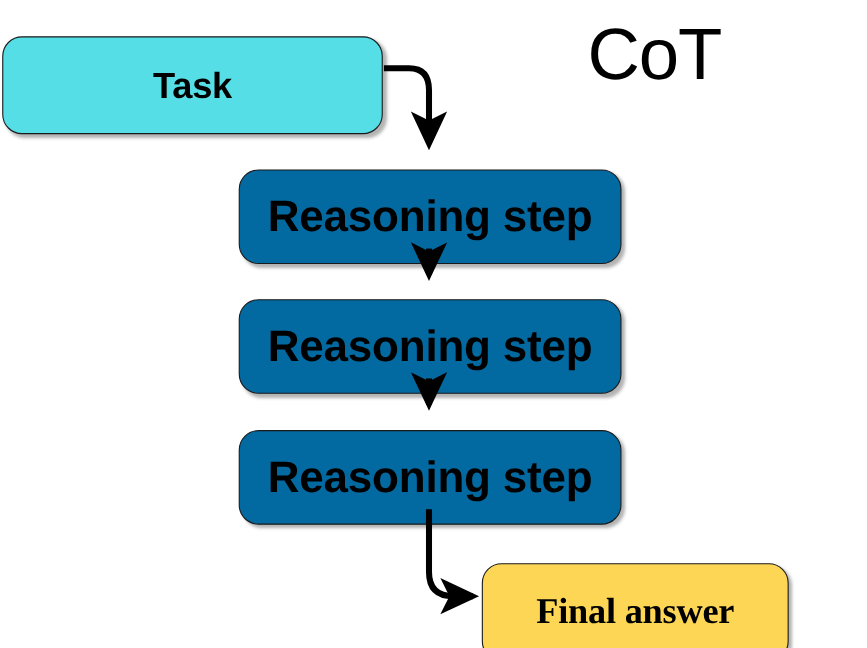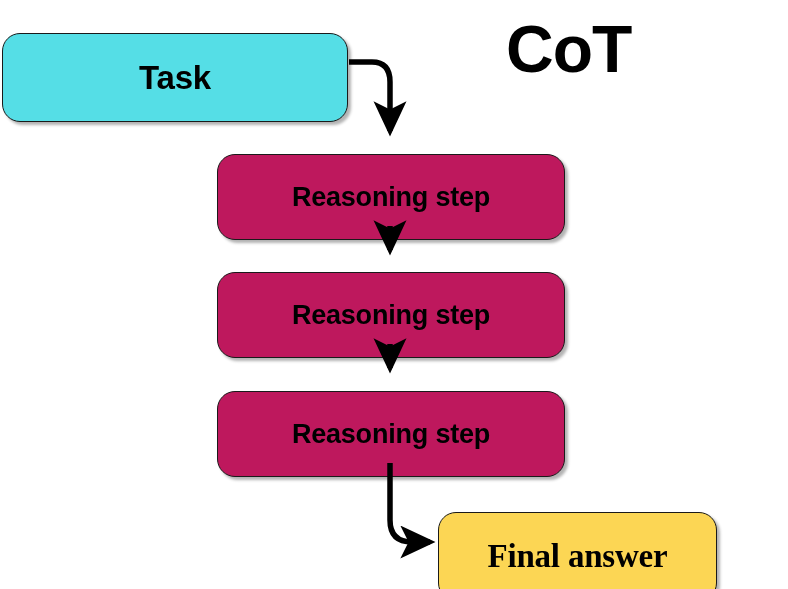"CoT" #title-cot { font-weight: bold -> normal; left: 506px -> 534px }
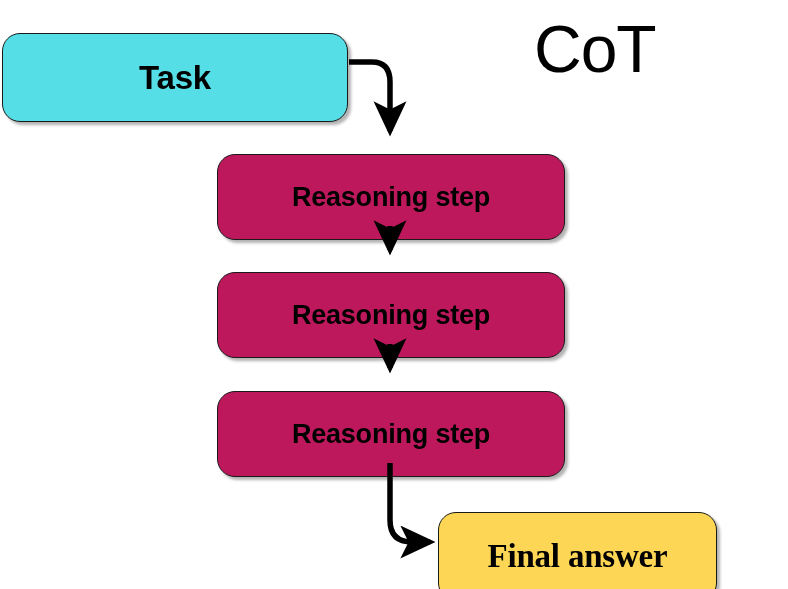"Reasoning step" .node-reasoning { background: #be185d -> #0369a1; font-size: 27px -> 40px }
